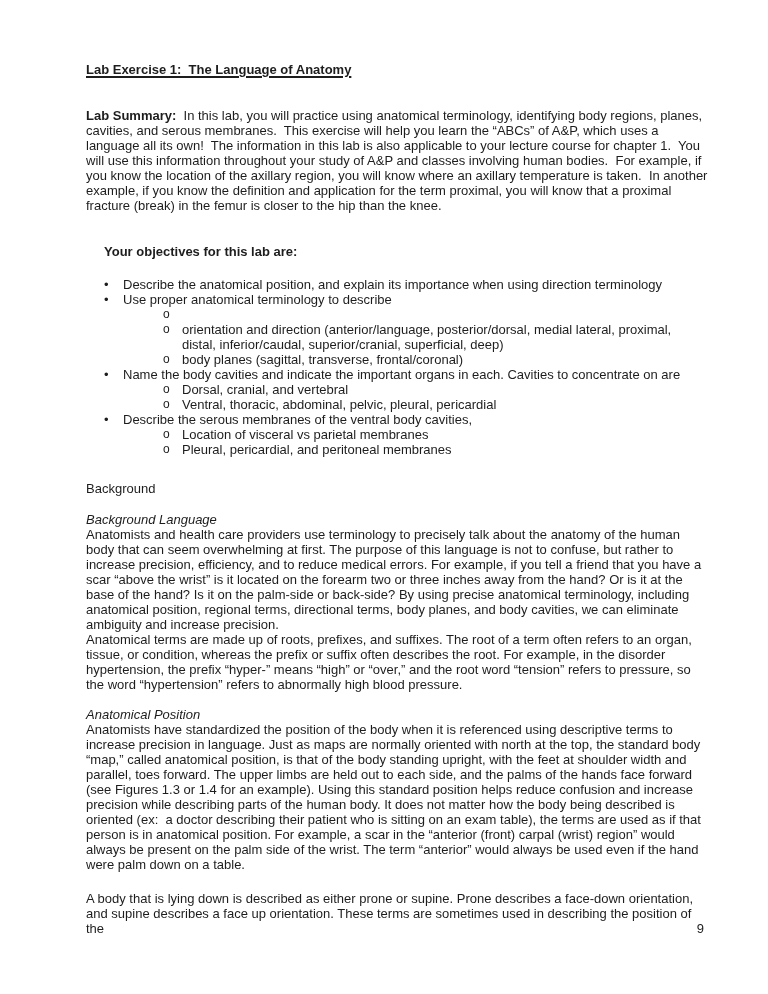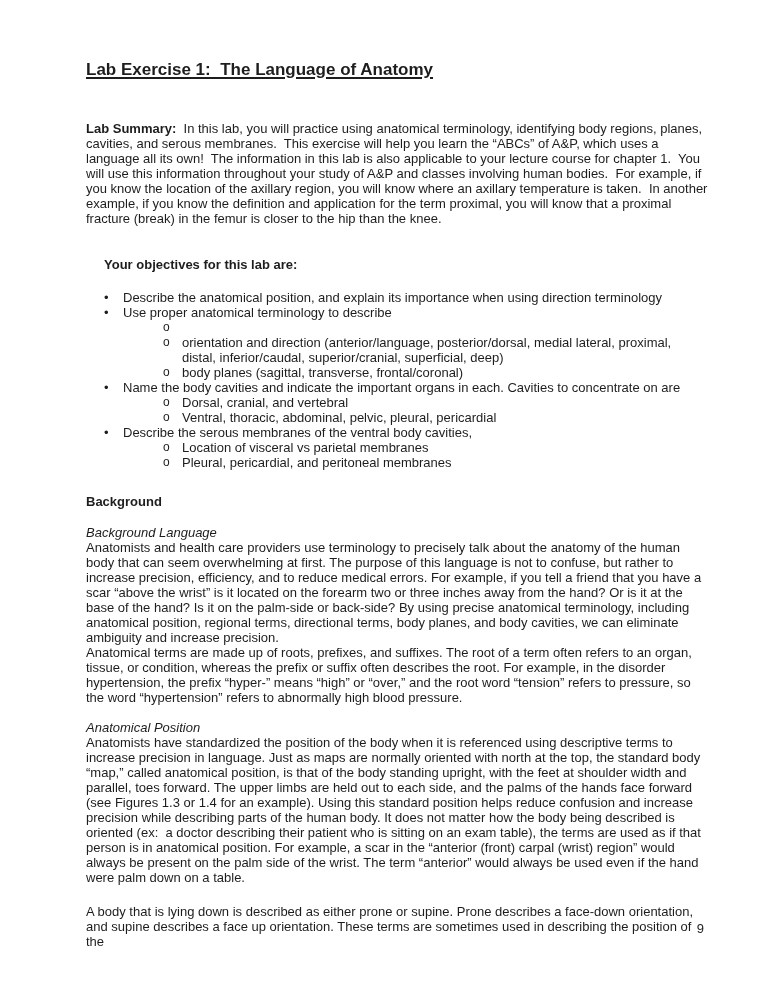"Lab Exercise 1: The Language" h1.doc-title { font-size: 17px -> 13px; margin: 0 0 40px 0 -> 0 0 27px 0 }
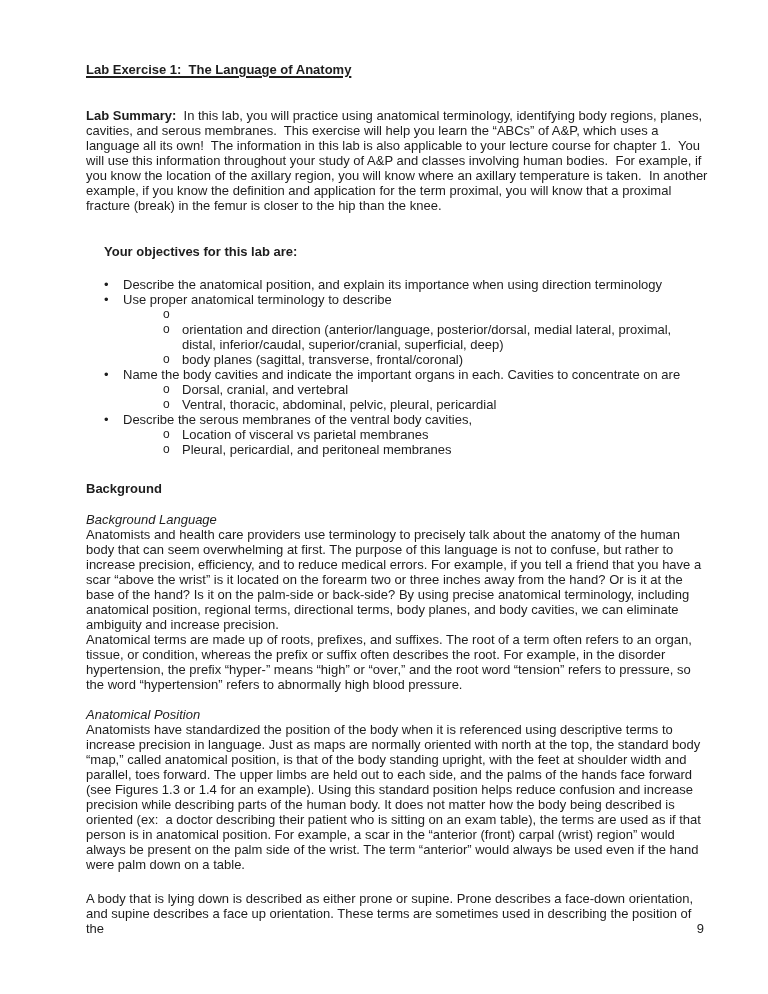"Background" .bg-heading { font-weight: bold -> normal }
